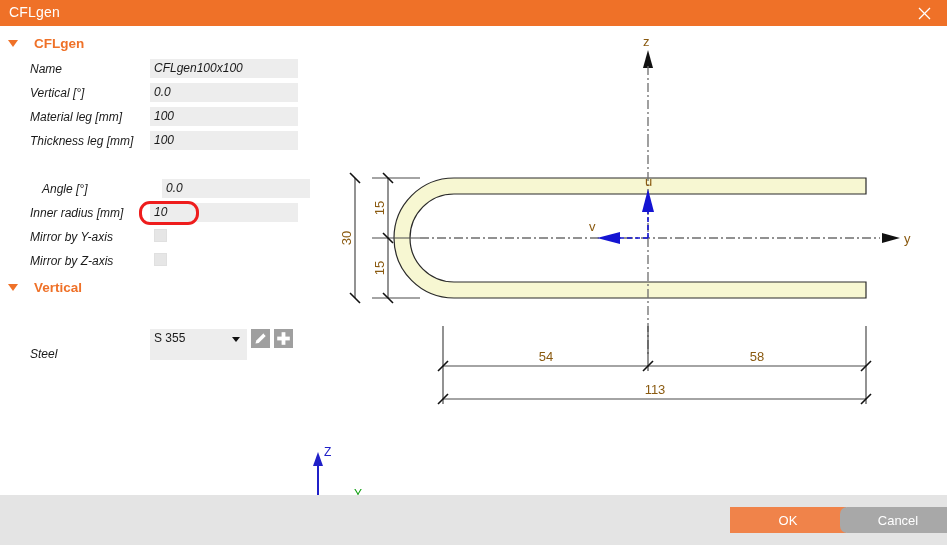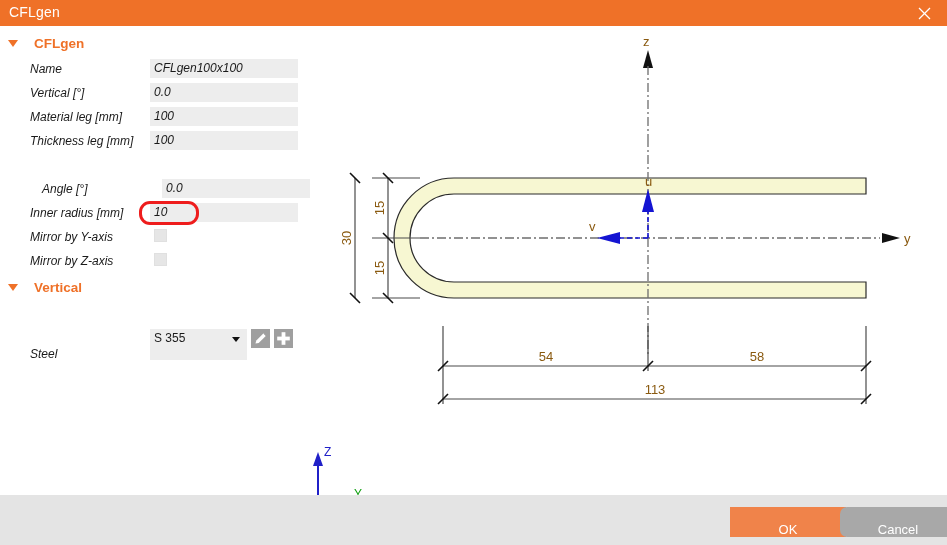"OK" .footbtn { padding: 15px -> 5px }
